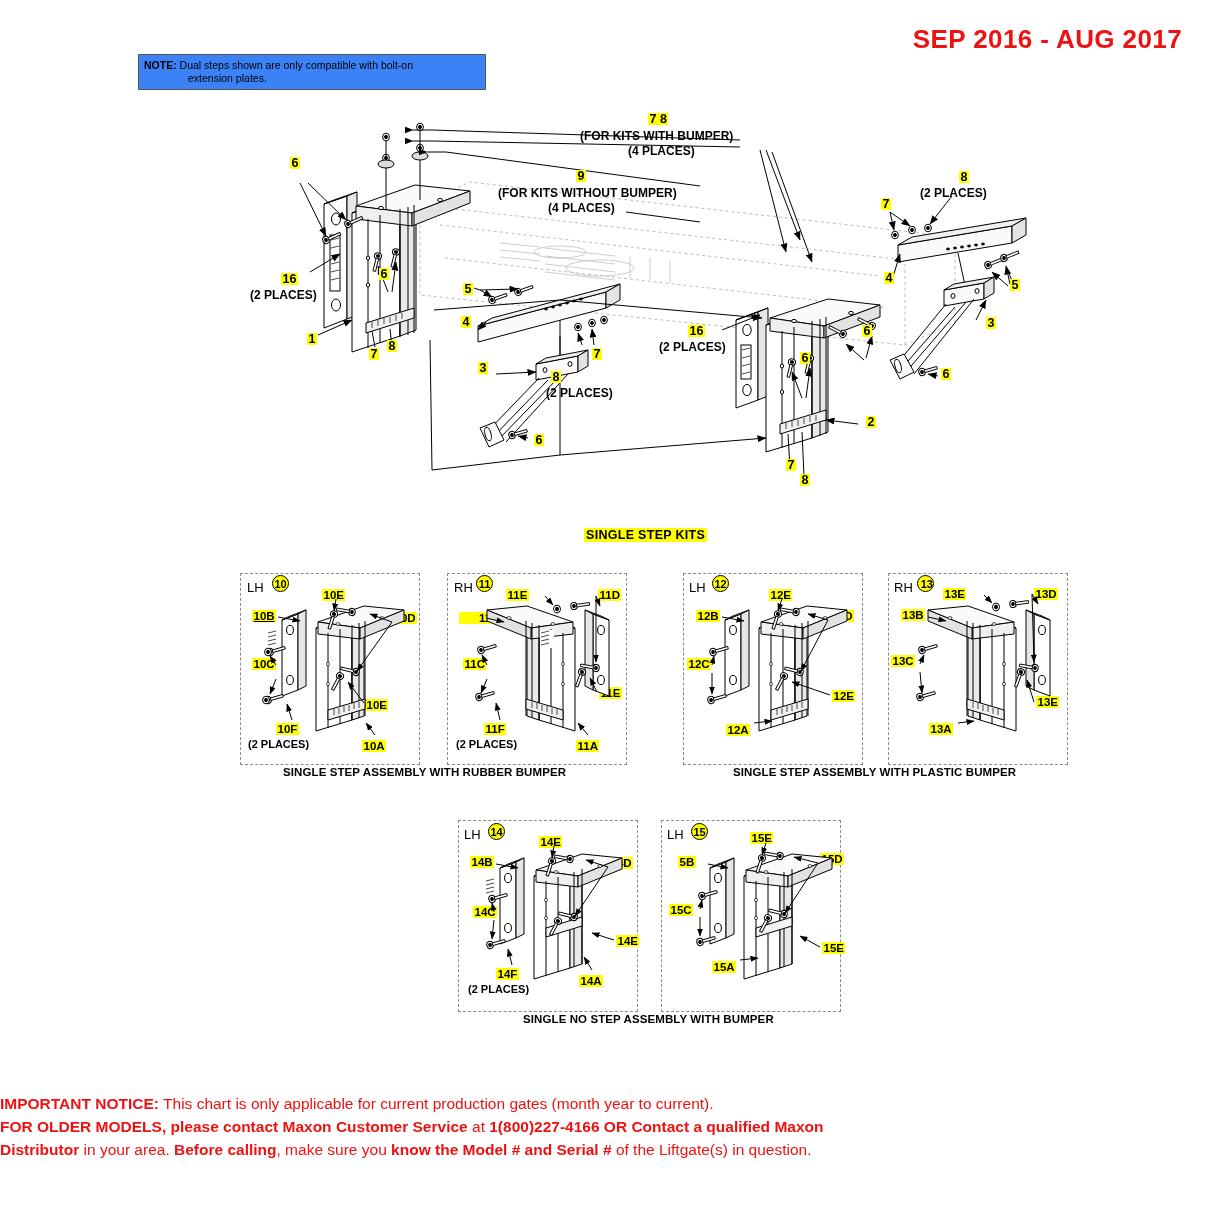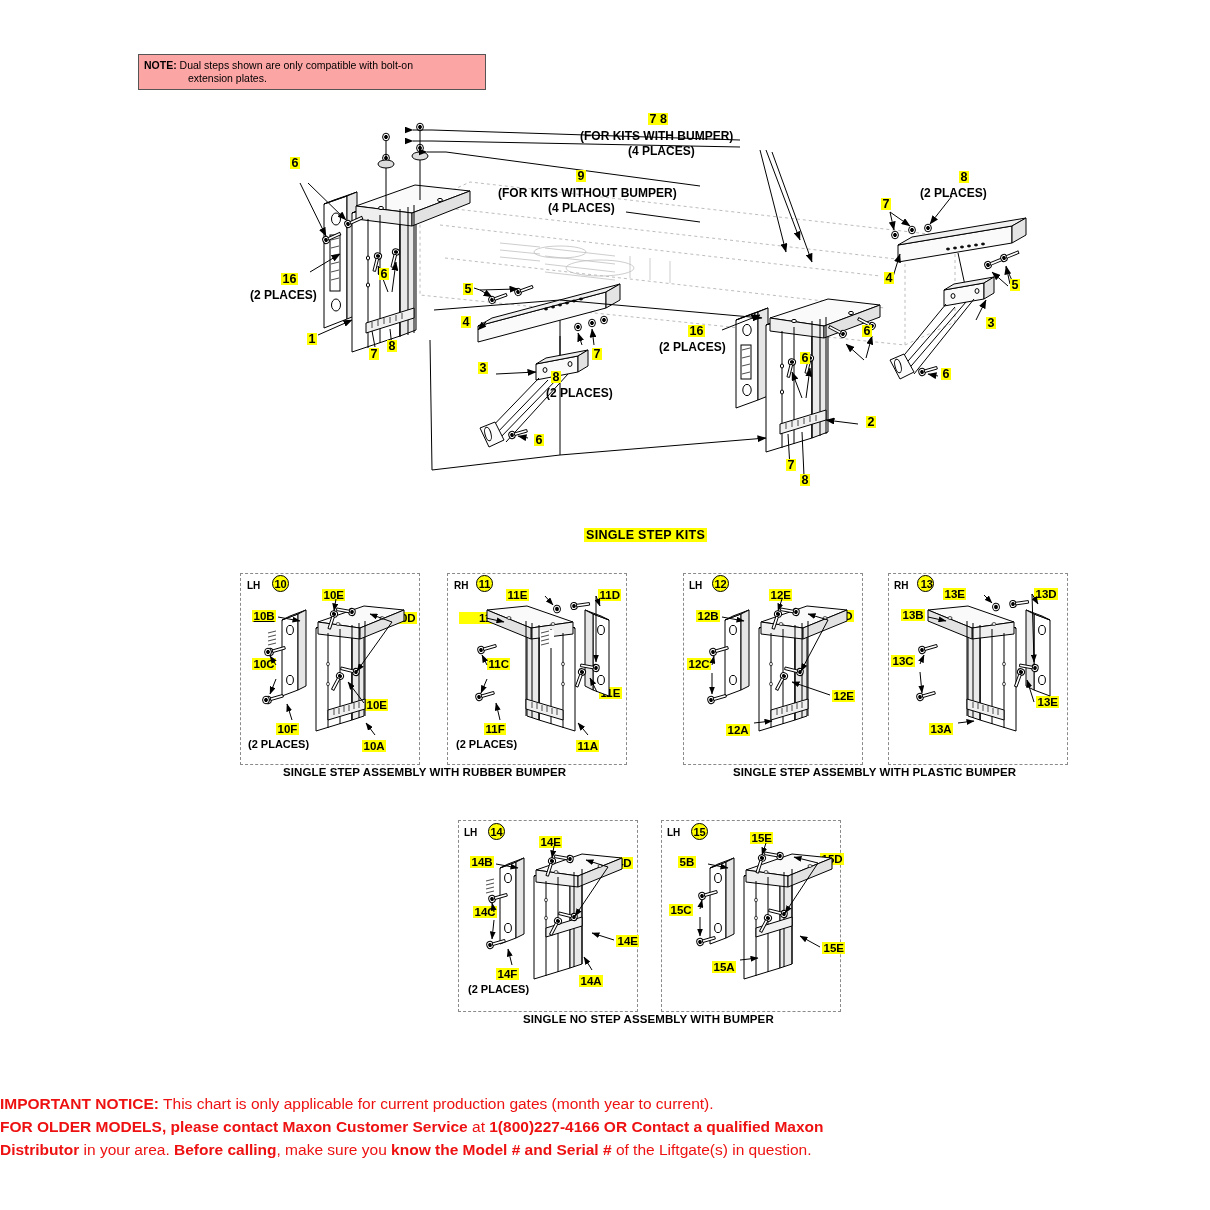"SEP 2016 - AUG 2017" div { html: none -> <div>SEP 2016 - AUG 2017</div> }
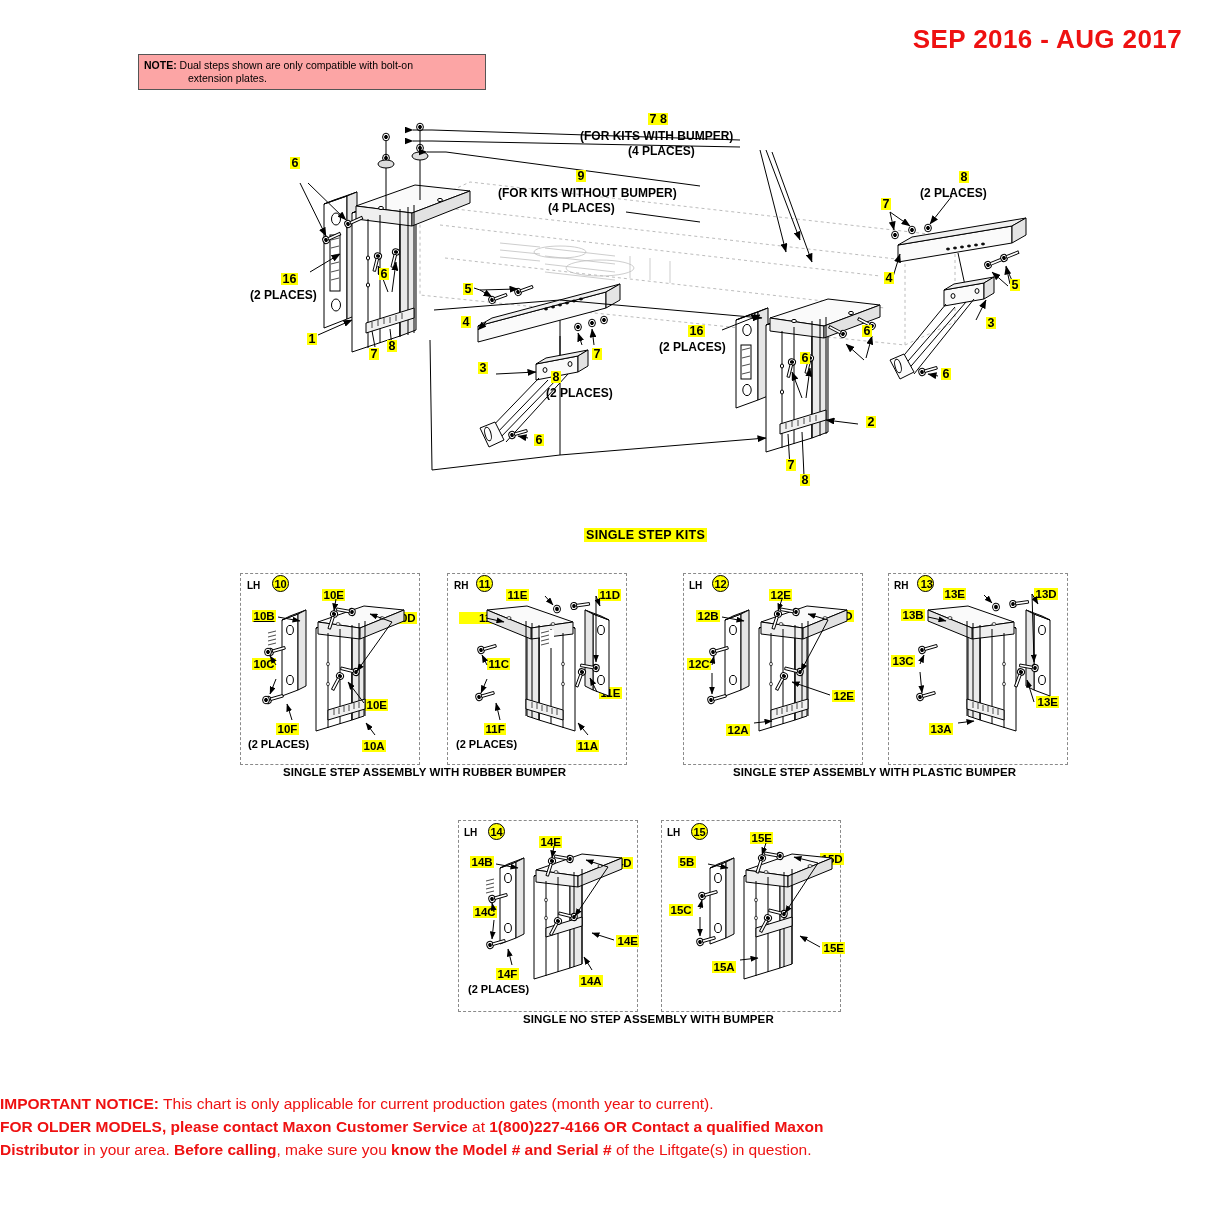"NOTE: Dual steps shown are" #note-box { background: #fca5a5 -> #3b82f6 }
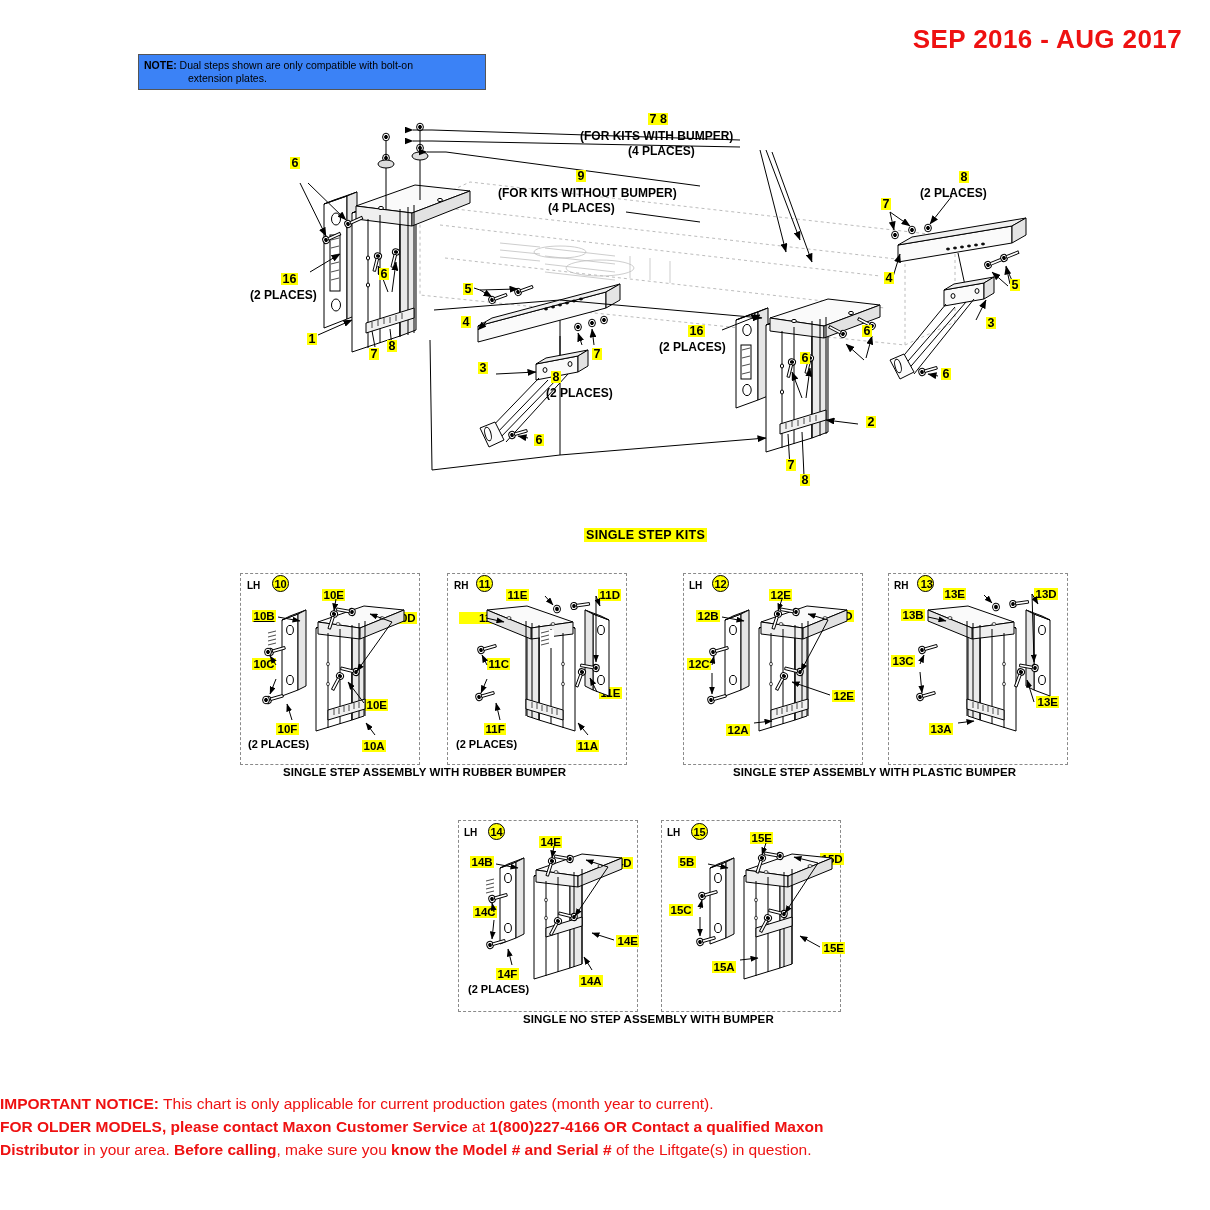"LH" .lhrh { font-size: 10px -> 13px; font-weight: bold -> normal }
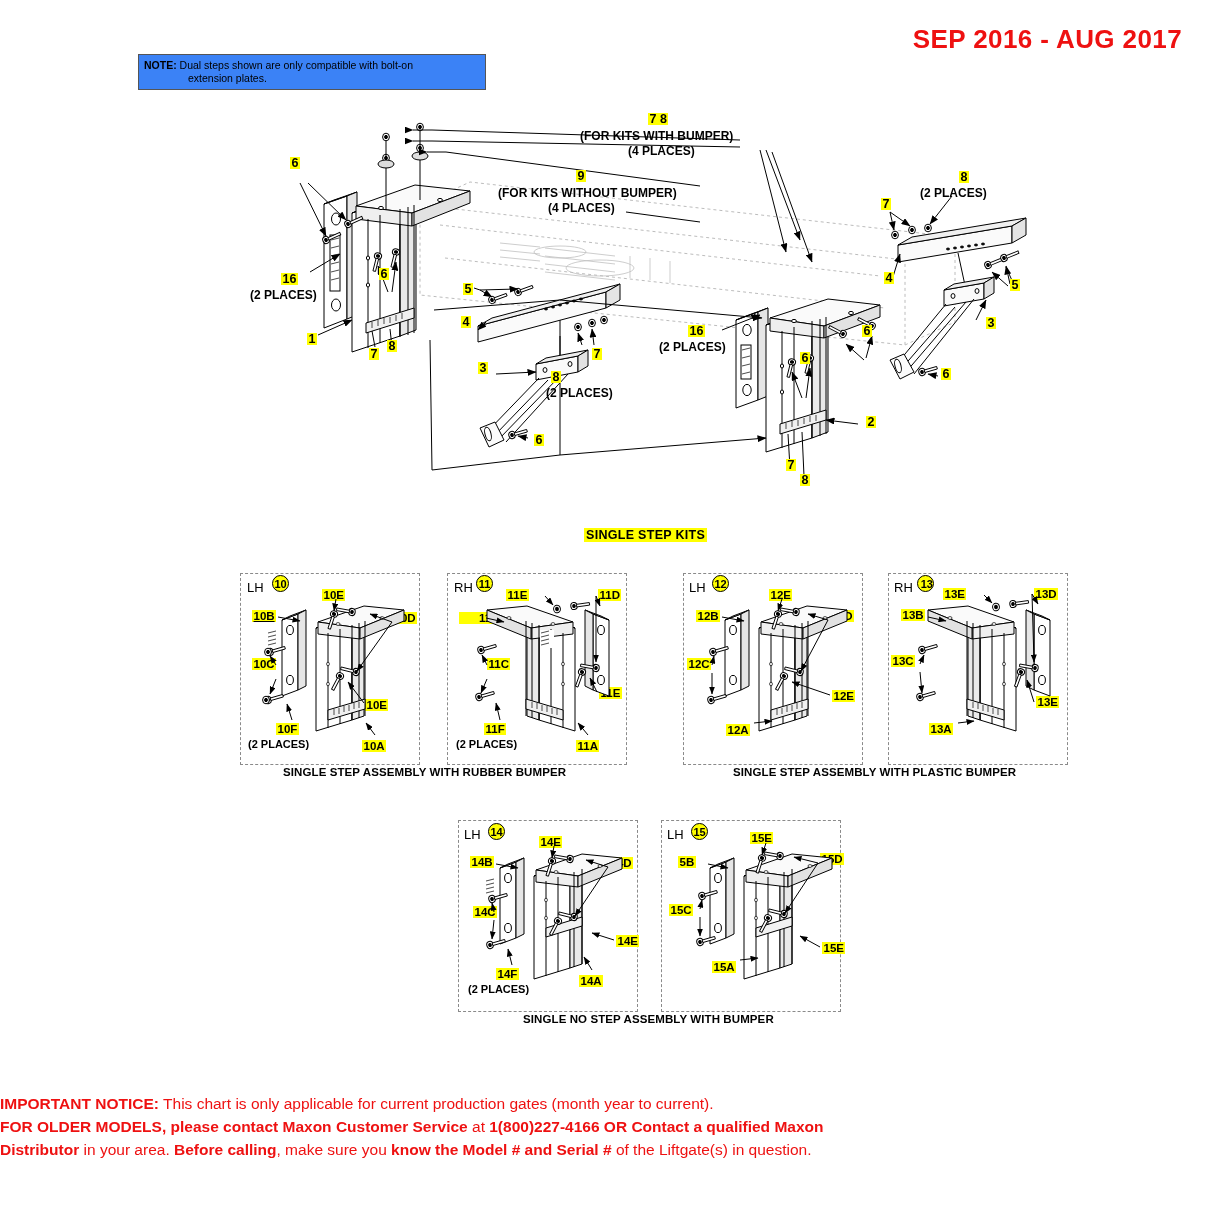"11C" div.callout { margin-left: 24px -> none }
